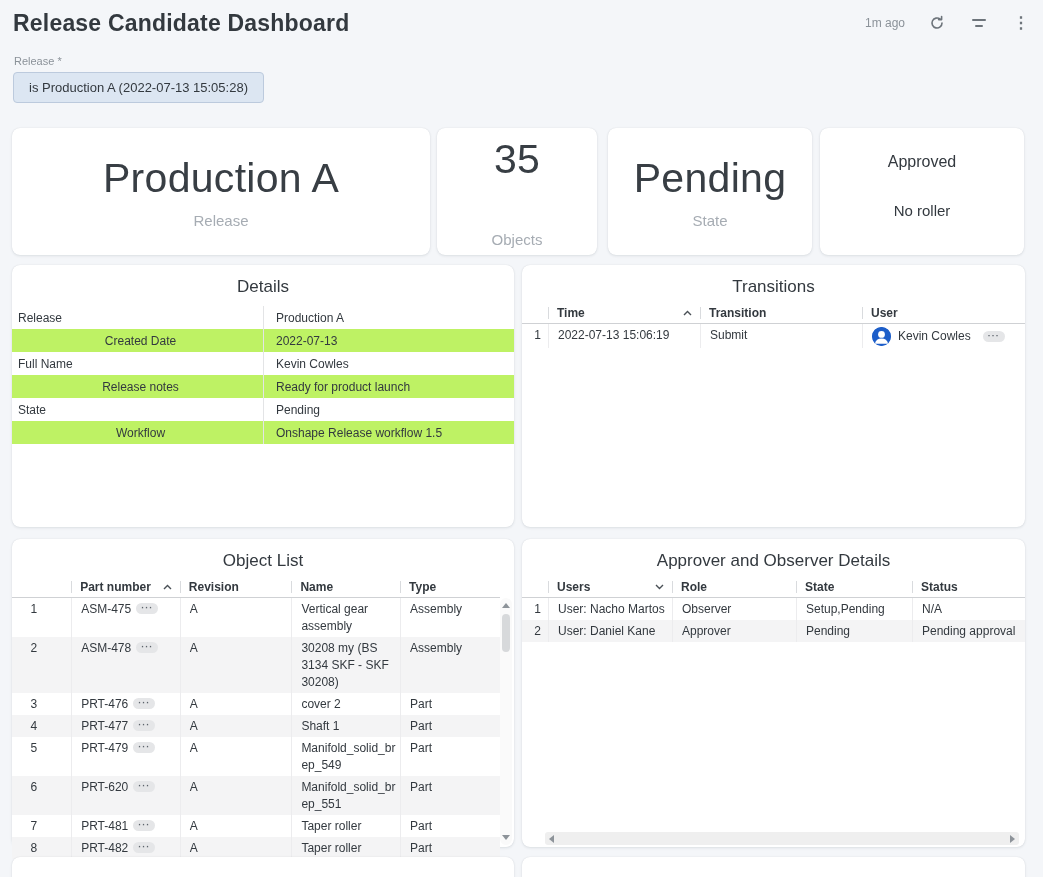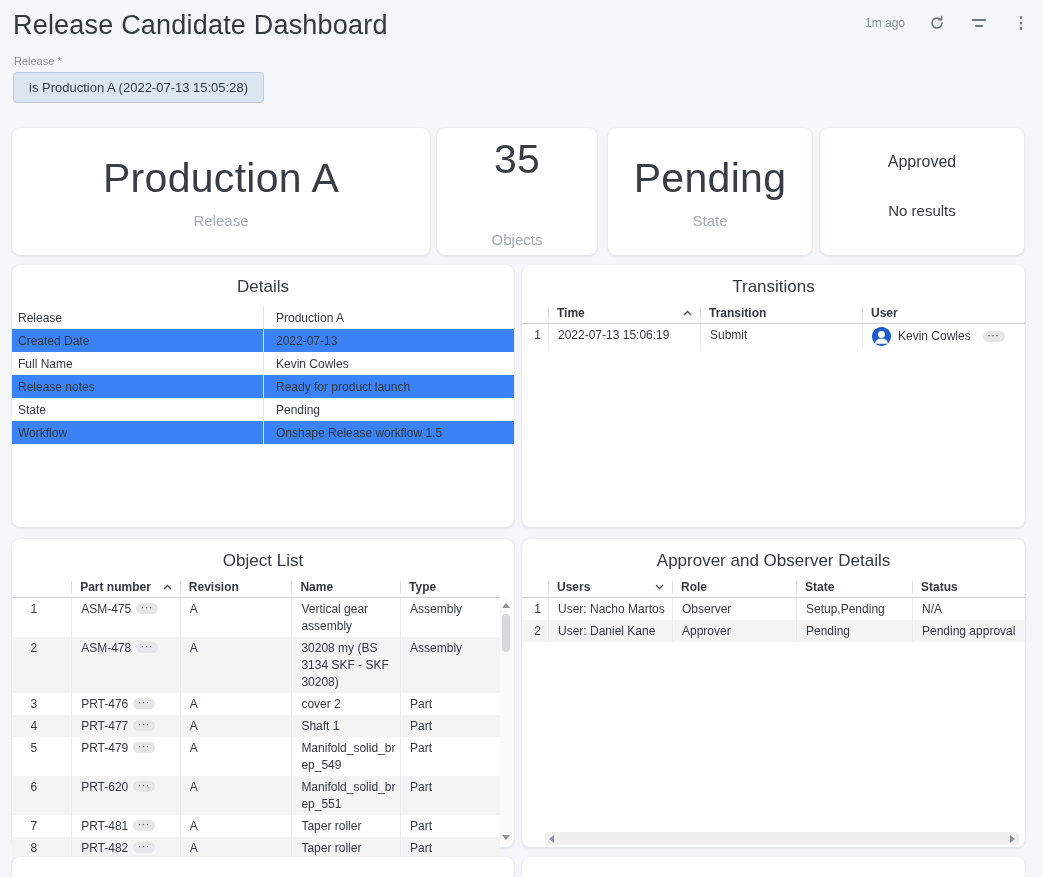"Release Candidate Dashboard" .hdr-title { font-size: 27px -> 23px; font-weight: 400 -> 700 }
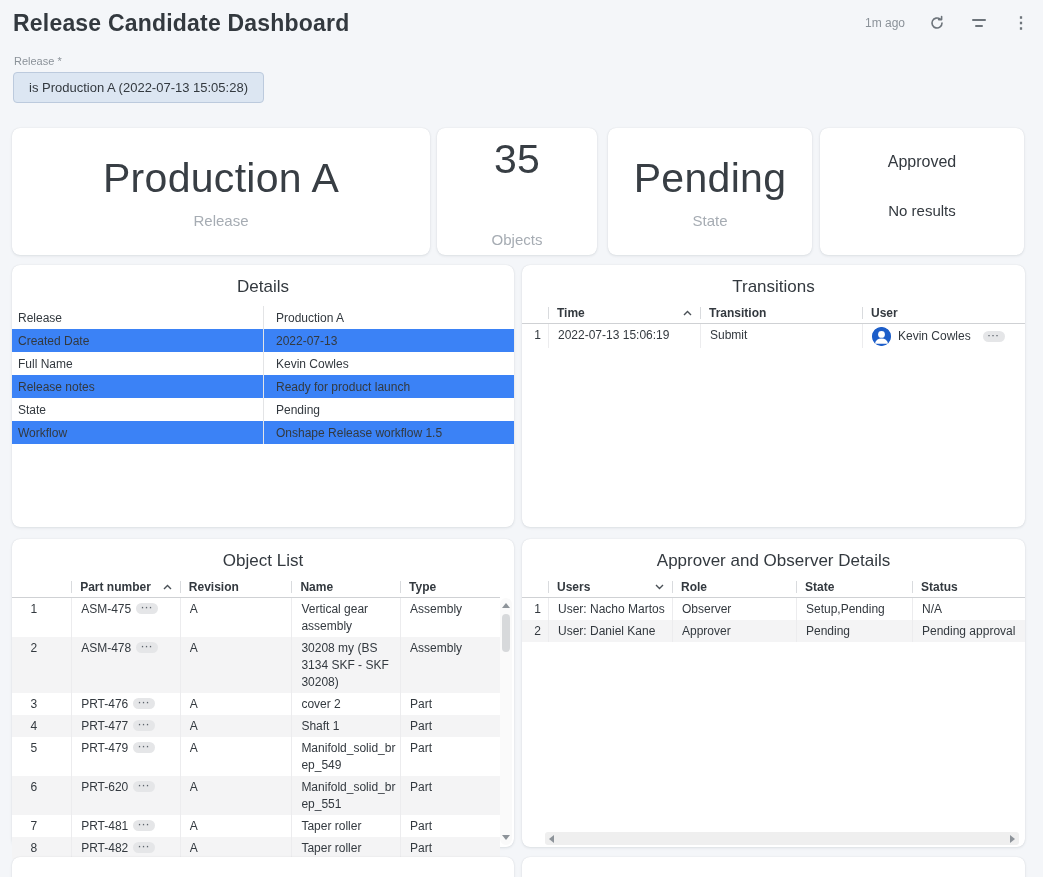"No results" div.empty-card-msg { text: results -> roller }
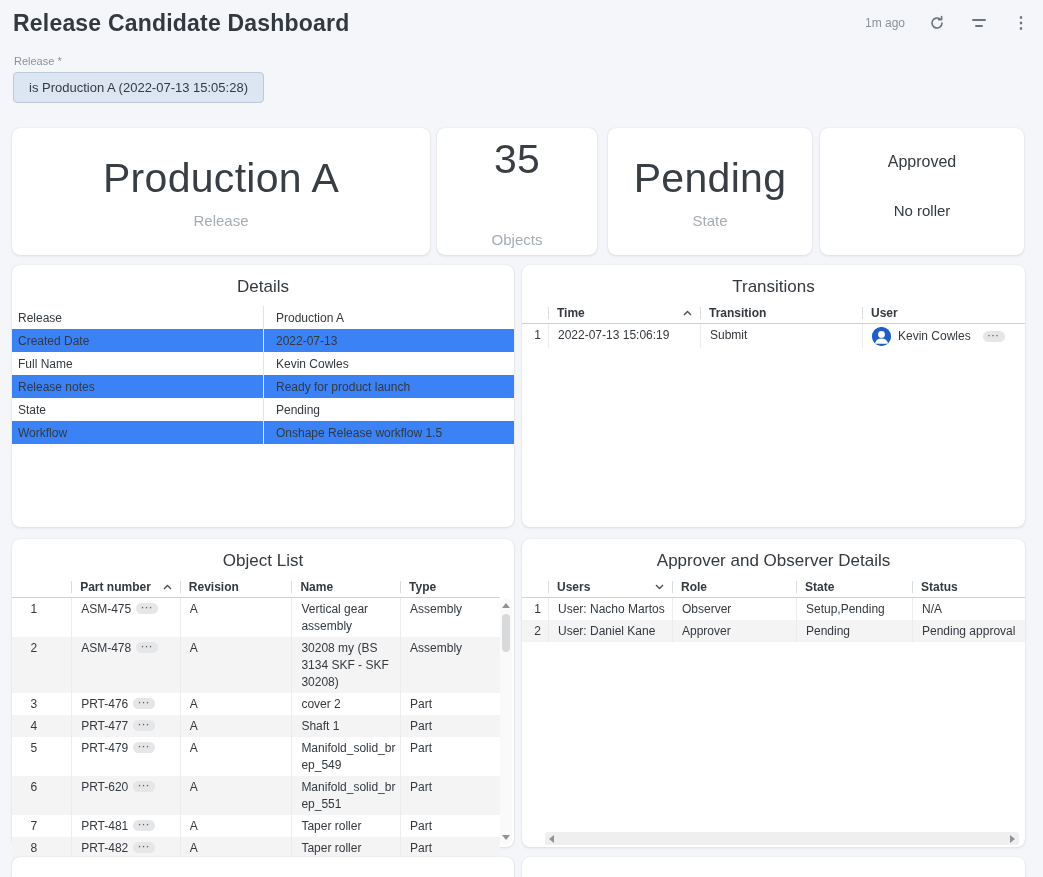"Created Date" .kv-row.alt { background: #3b82f6 -> #bef264; text-align: none -> center }
